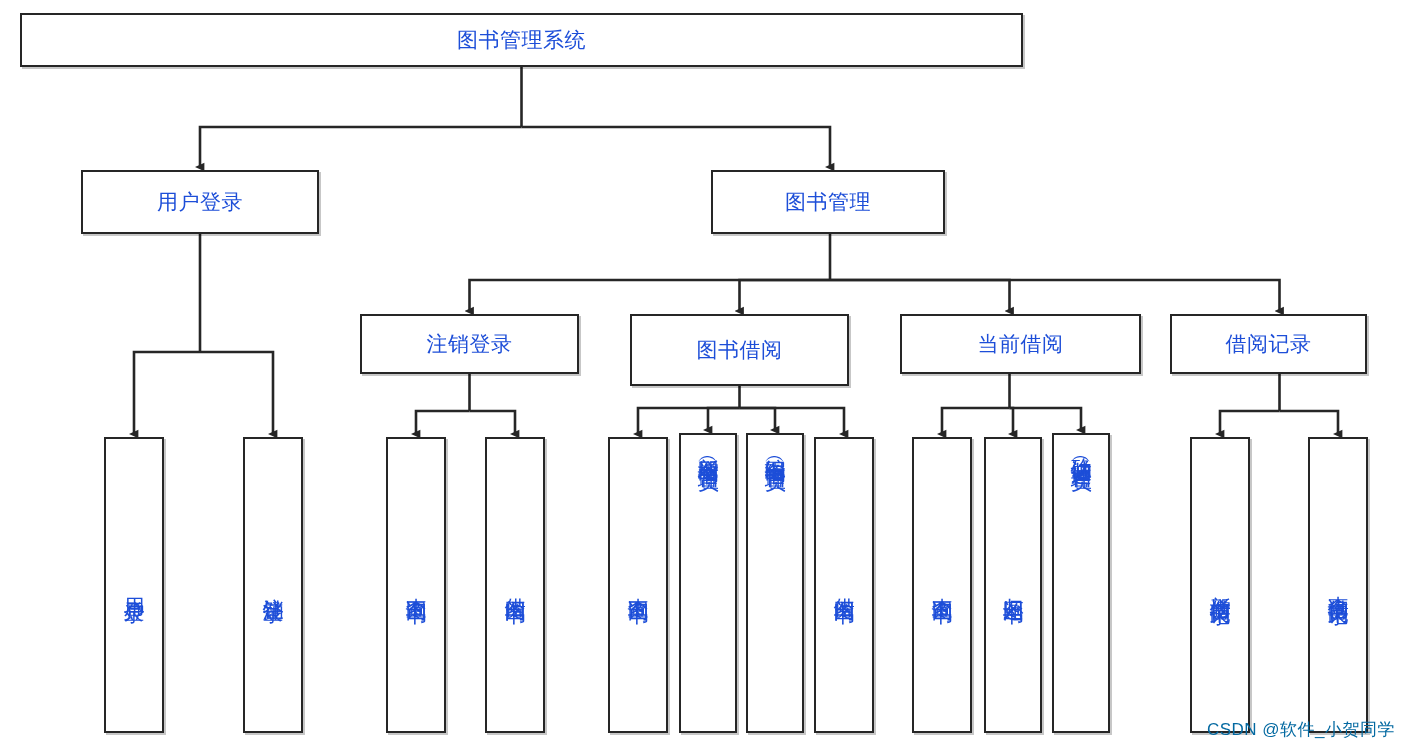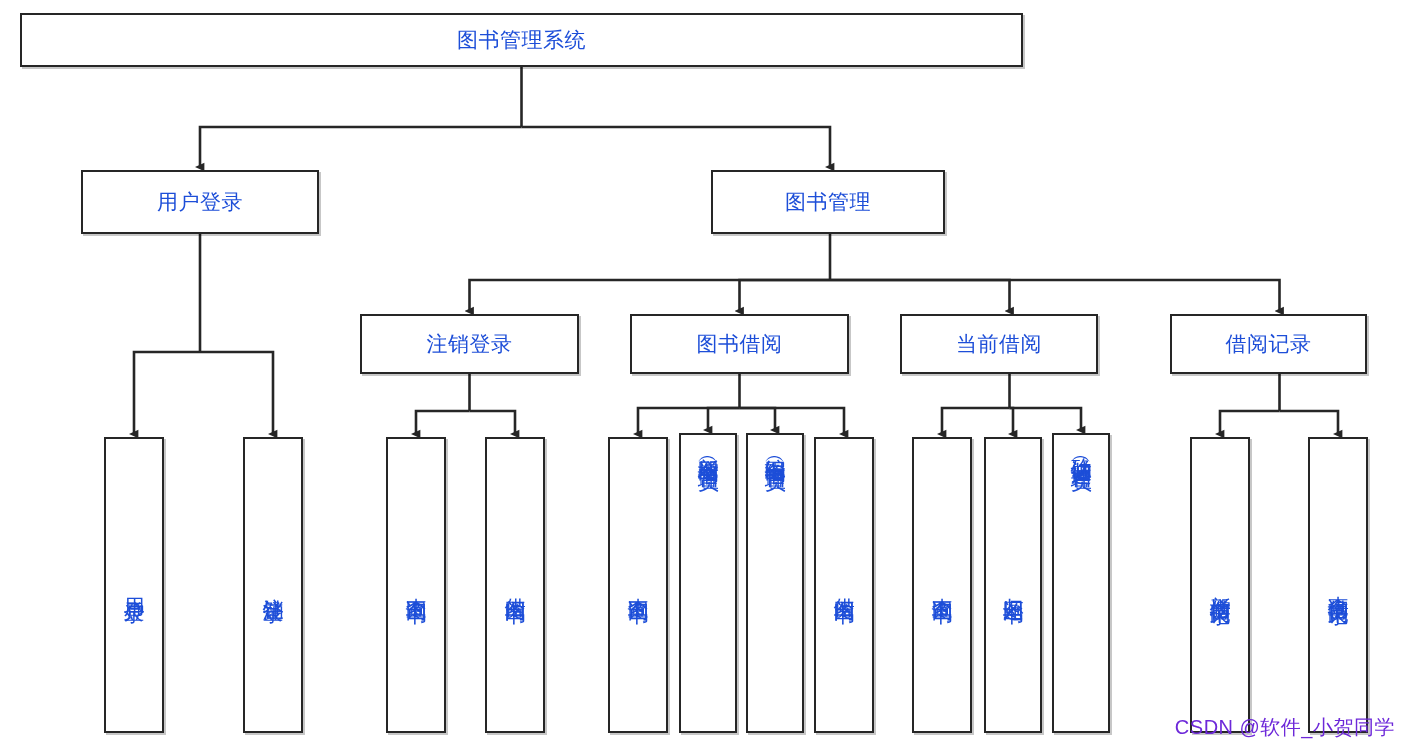"图书借阅" div.node { height: 60px -> 72px }
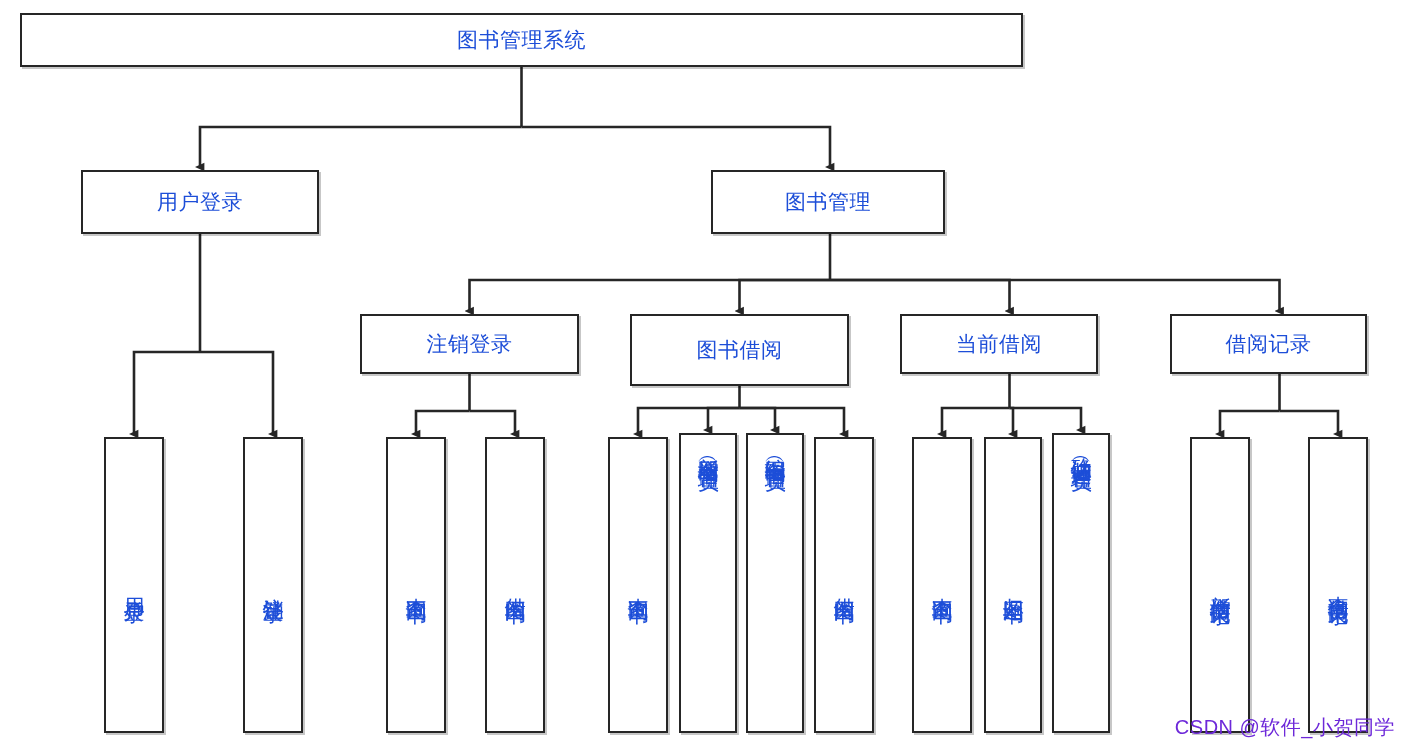"当前借阅" div.node { width: 198px -> 241px }
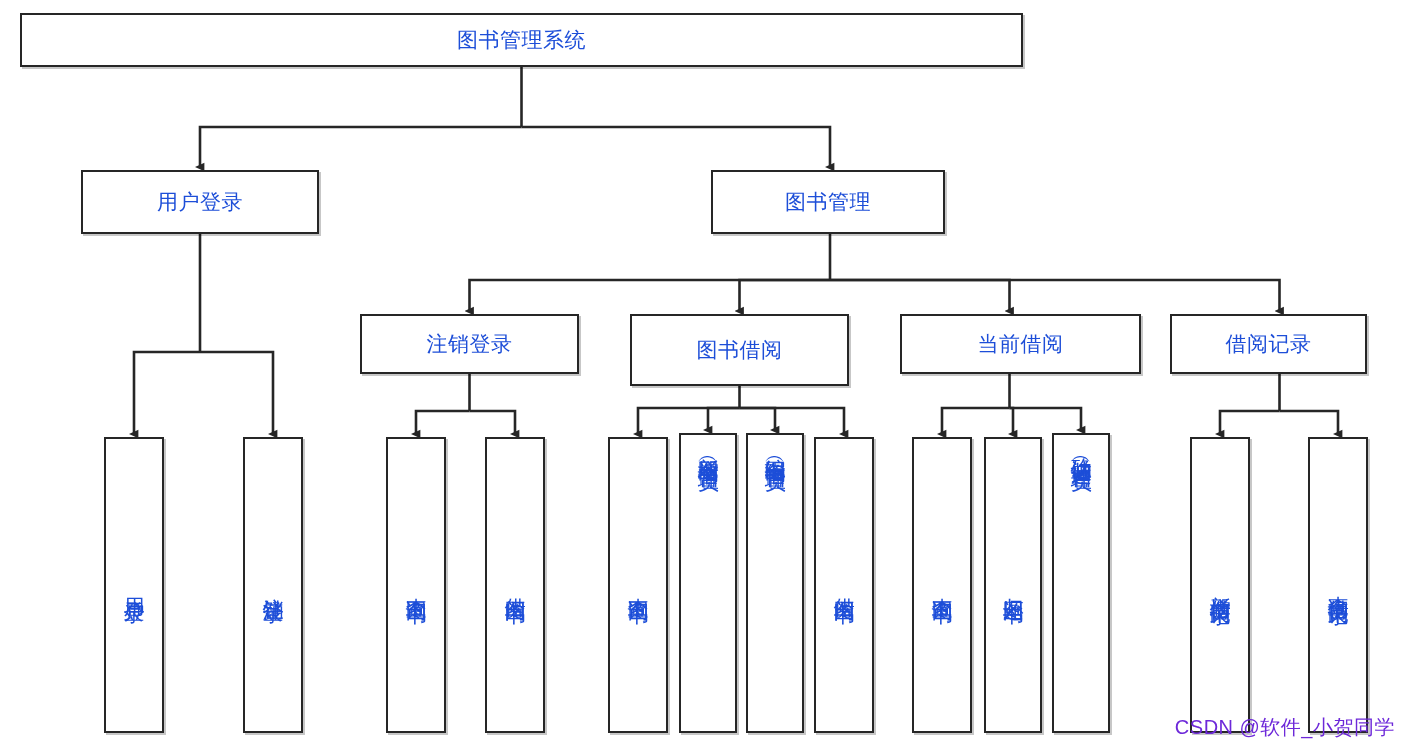"CSDN @软件_小贺同学" #watermark { color: #6d28d9 -> #0369a1; font-size: 20px -> 17px }
